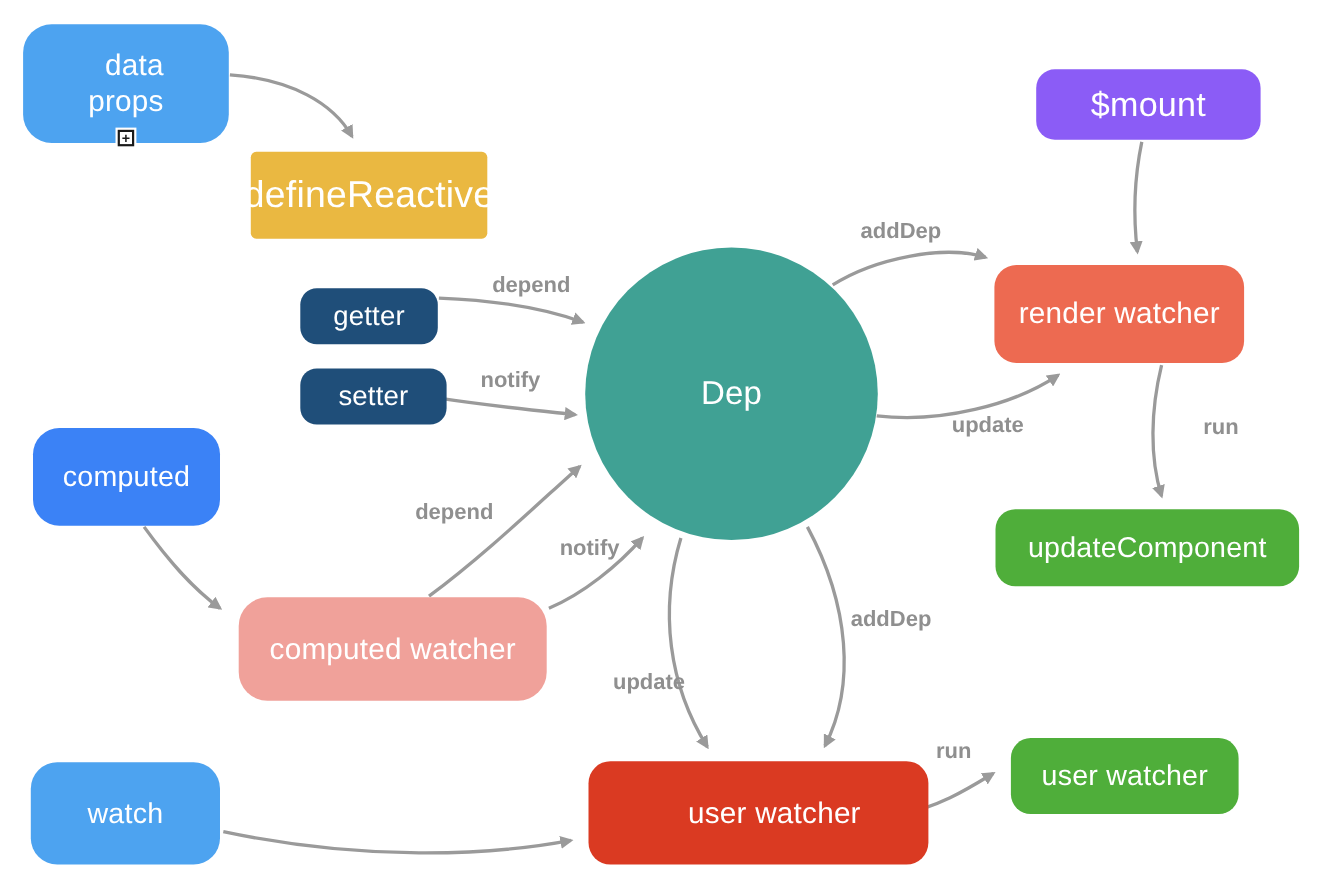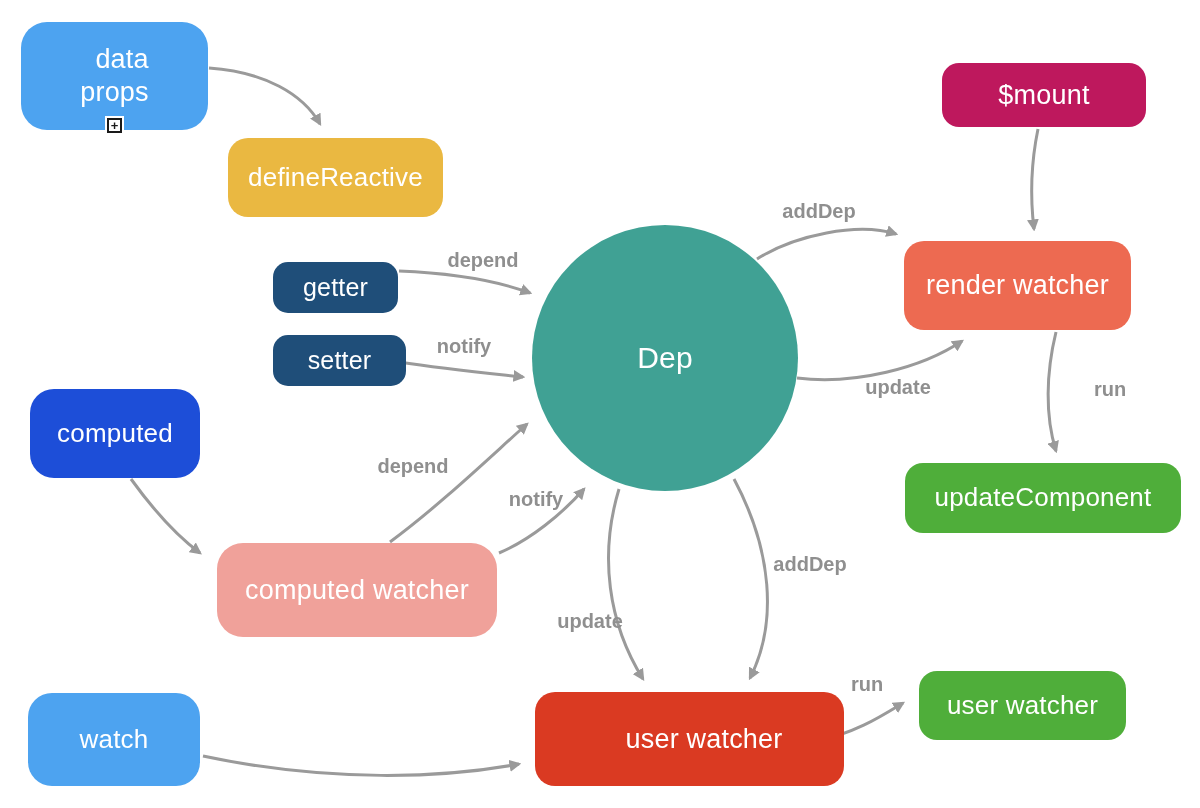"$mount" div.node { background-color: #be185d -> #8b5cf6; font-size: 27px -> 31px }
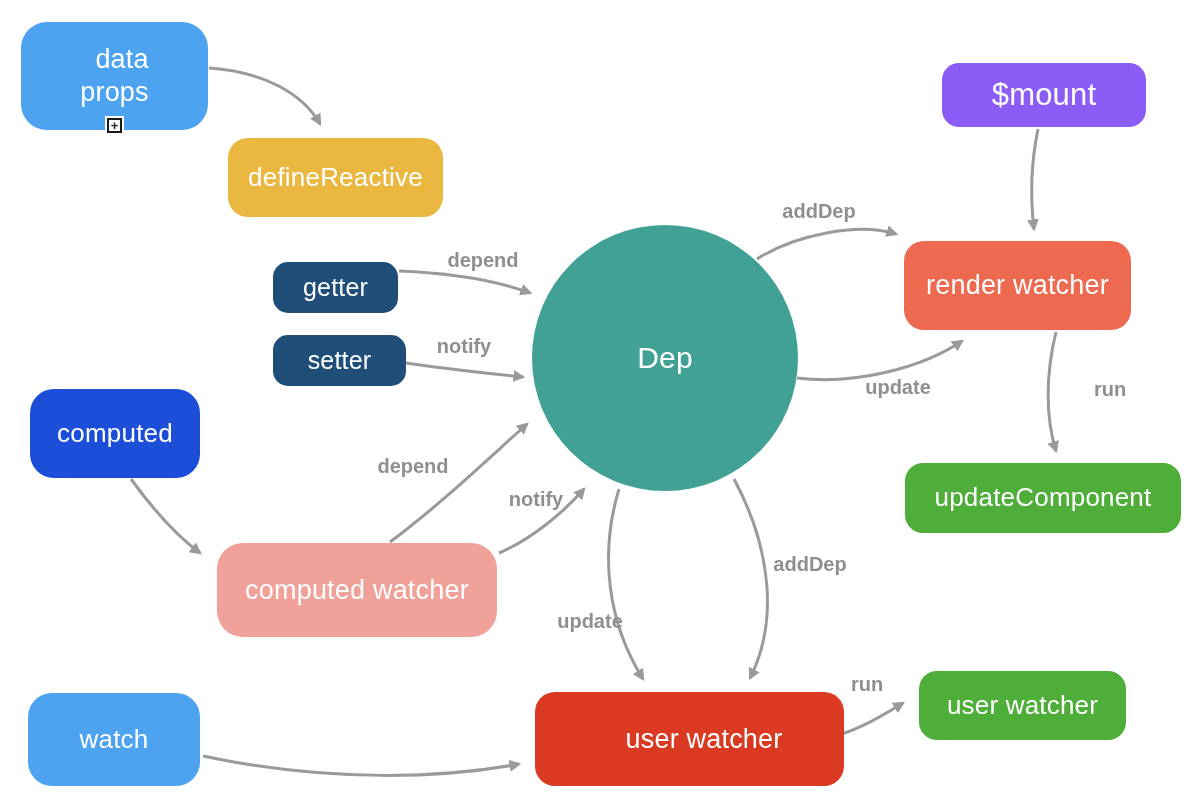"defineReactive" div.node { border-radius: 20px -> 5px; font-size: 26px -> 34px }
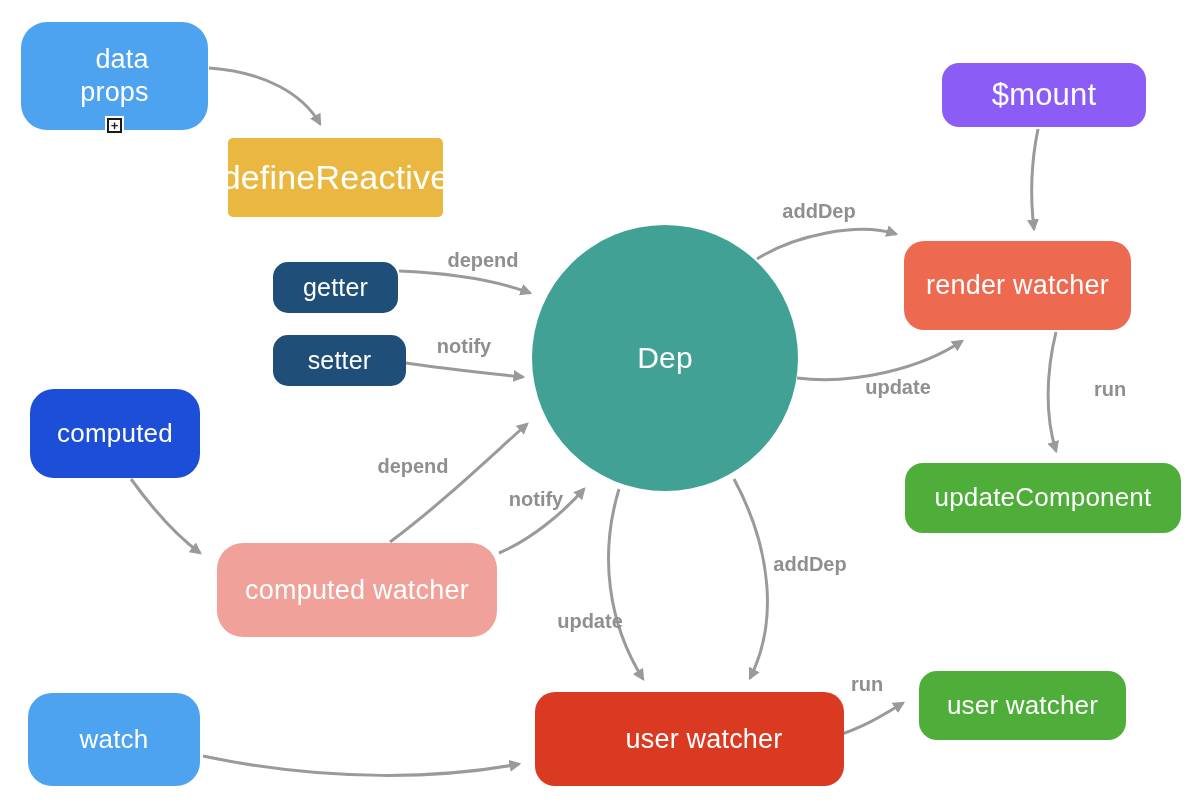"computed" div.node { background-color: #1d4ed8 -> #3b82f6 }
